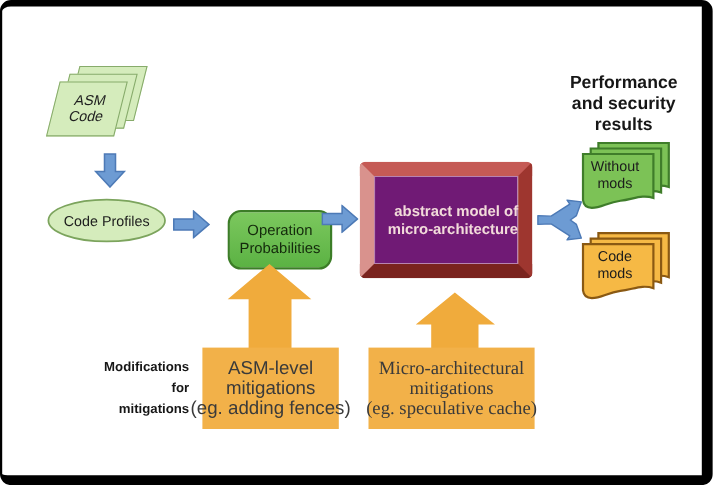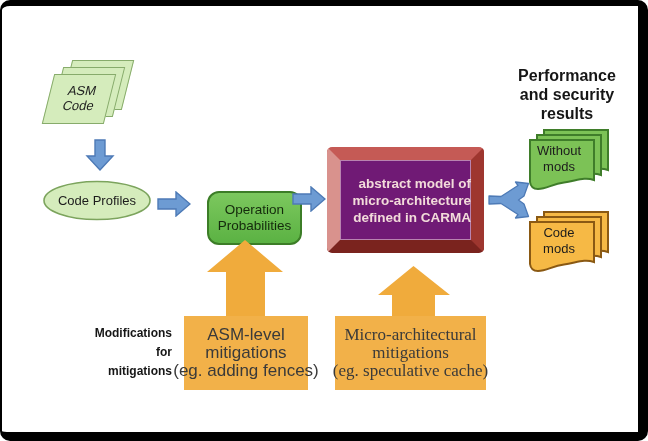"defined in CARMA" div.ln { html: <div>defined in CARMA</div> -> none }
